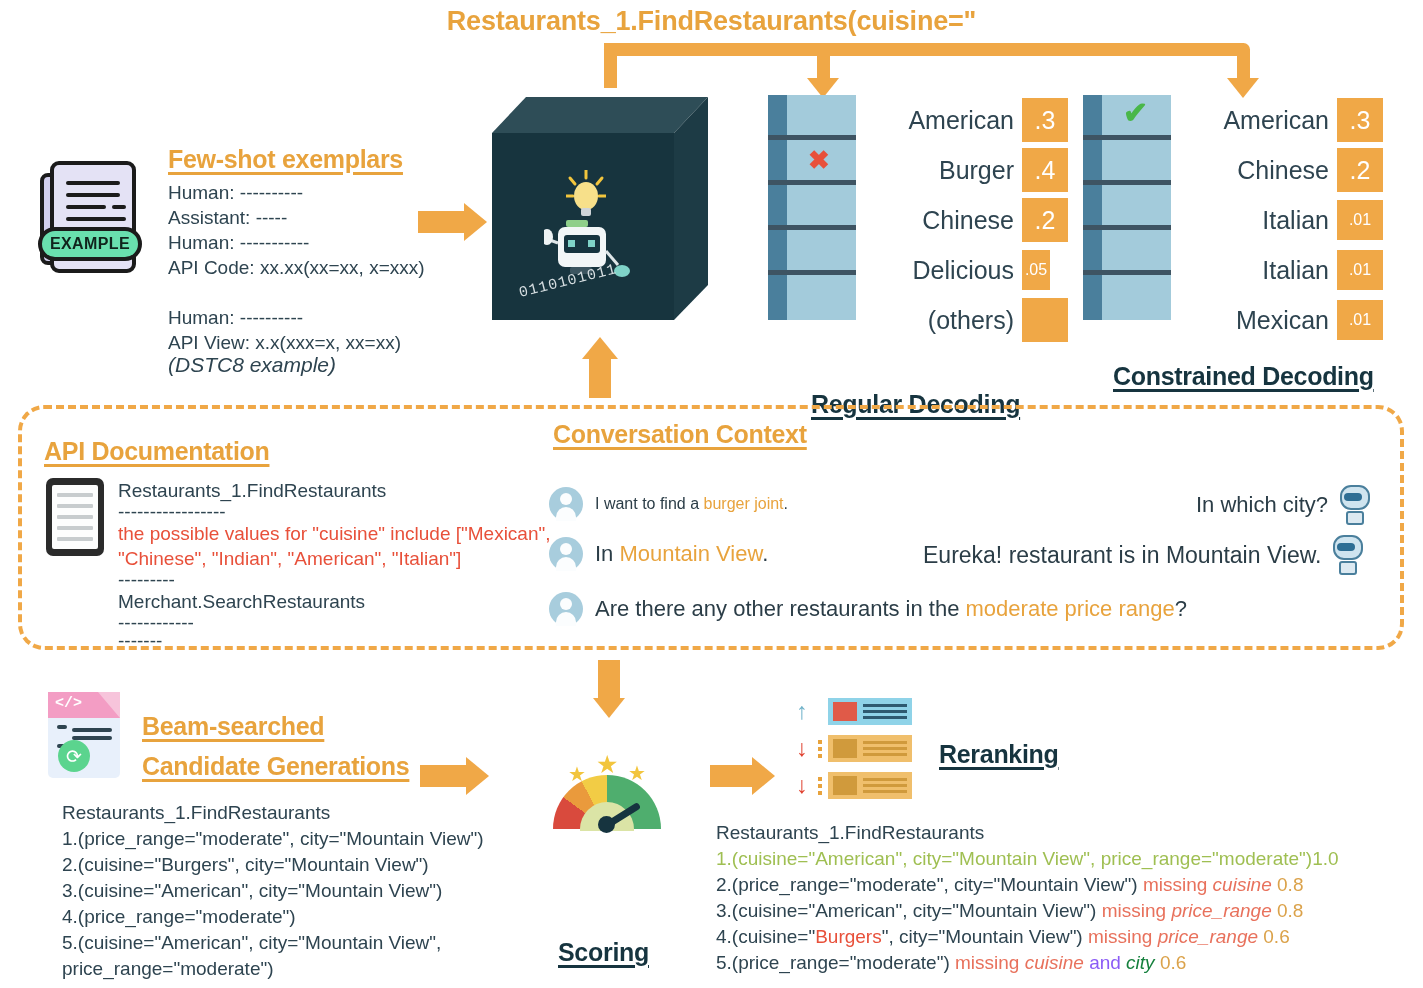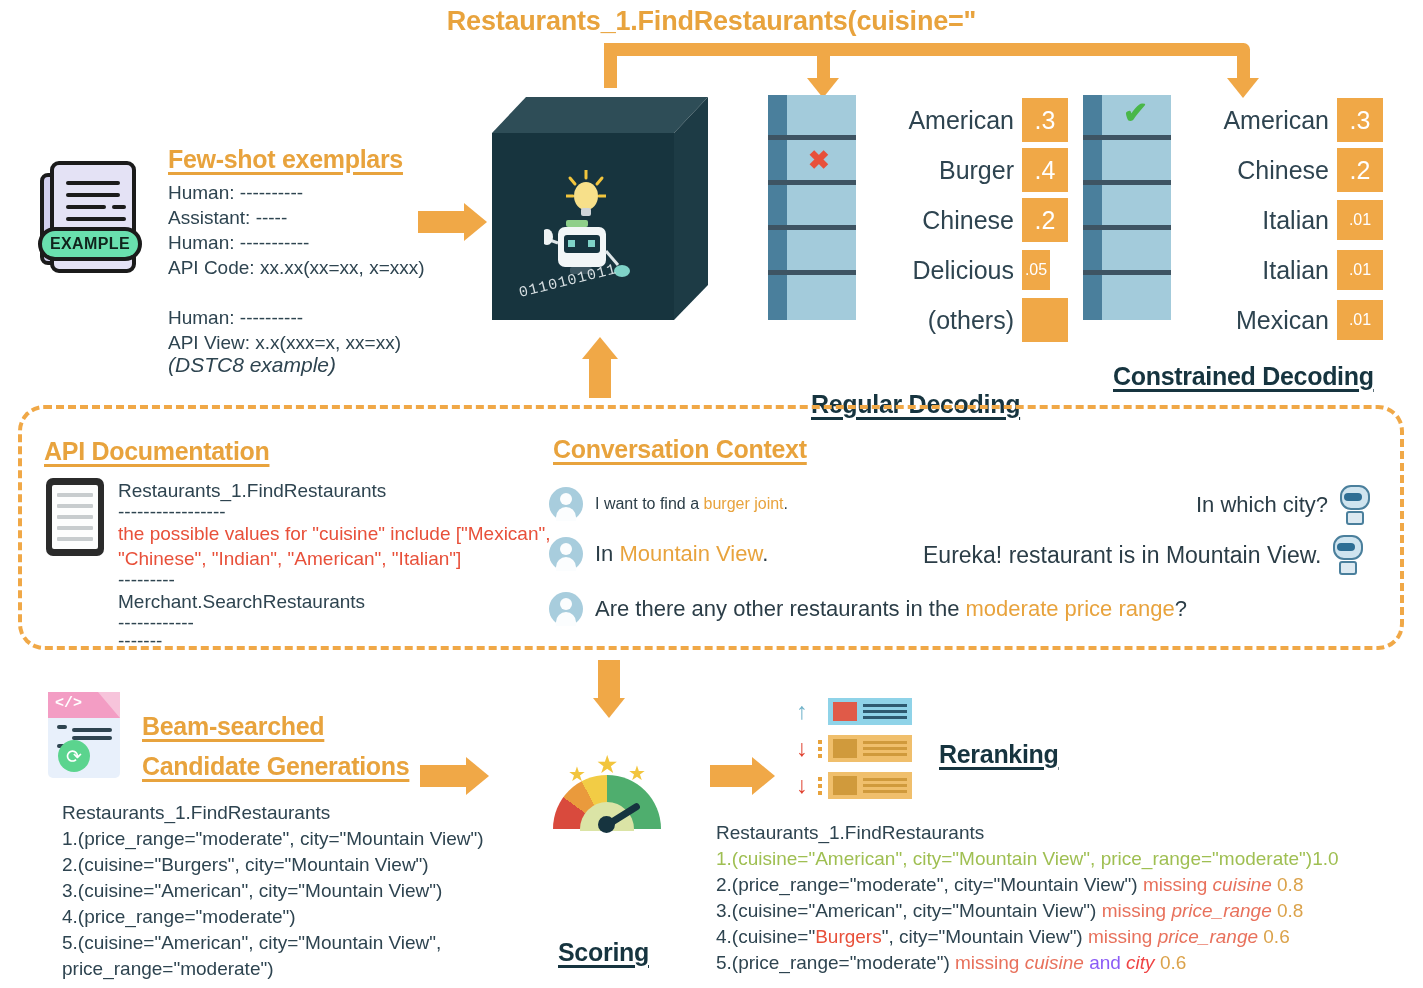"Conversation Context" div.abs { top: 435px -> 420px }
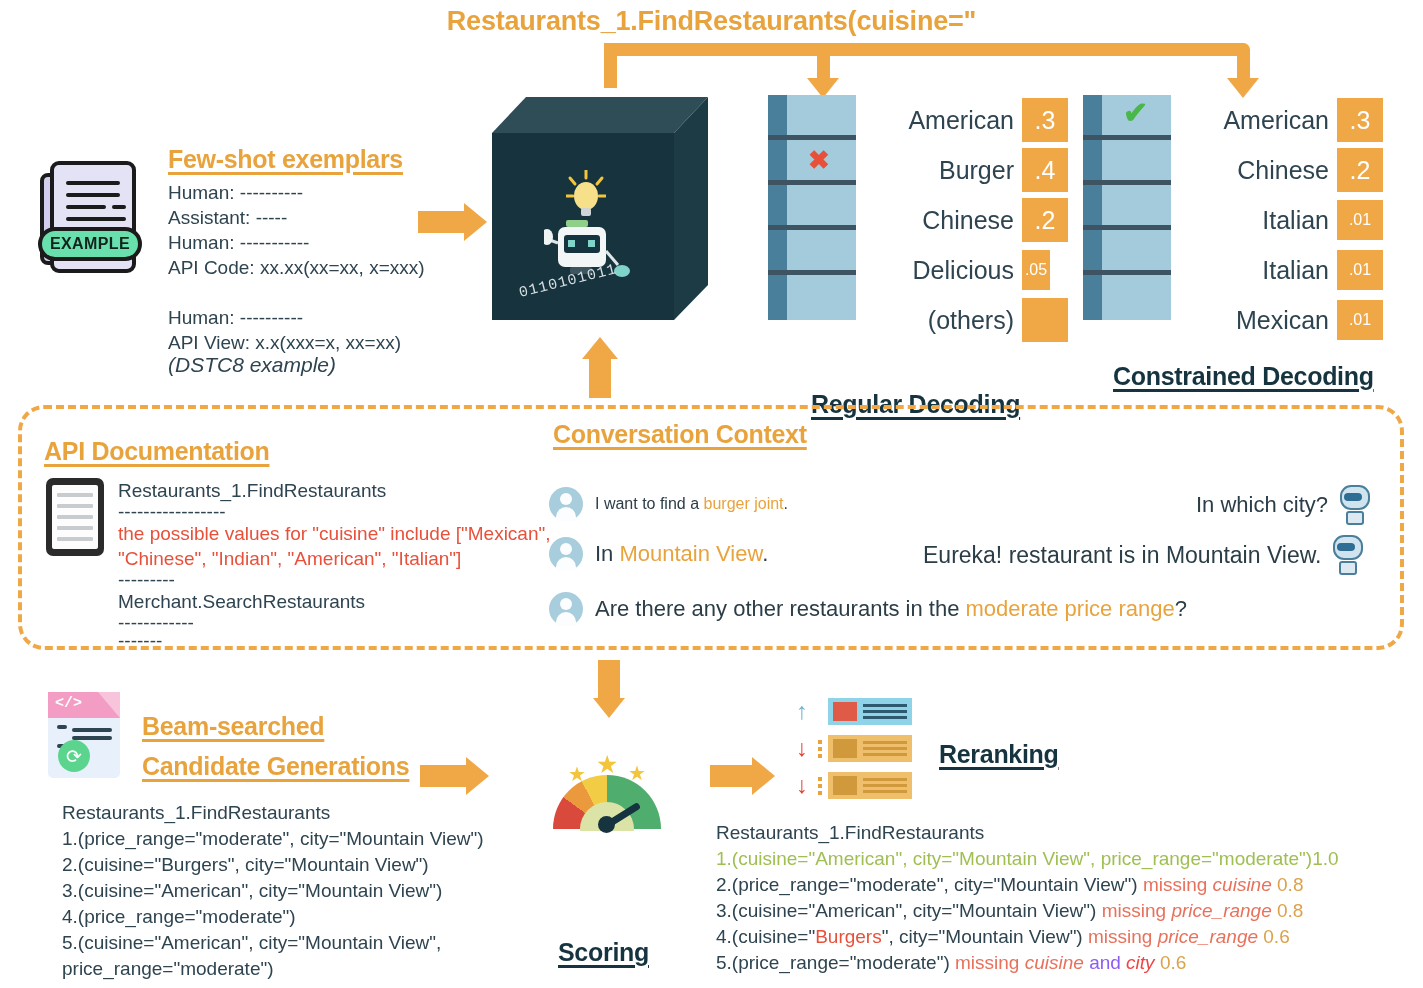"city" span { color: #ef4444 -> #15803d }
